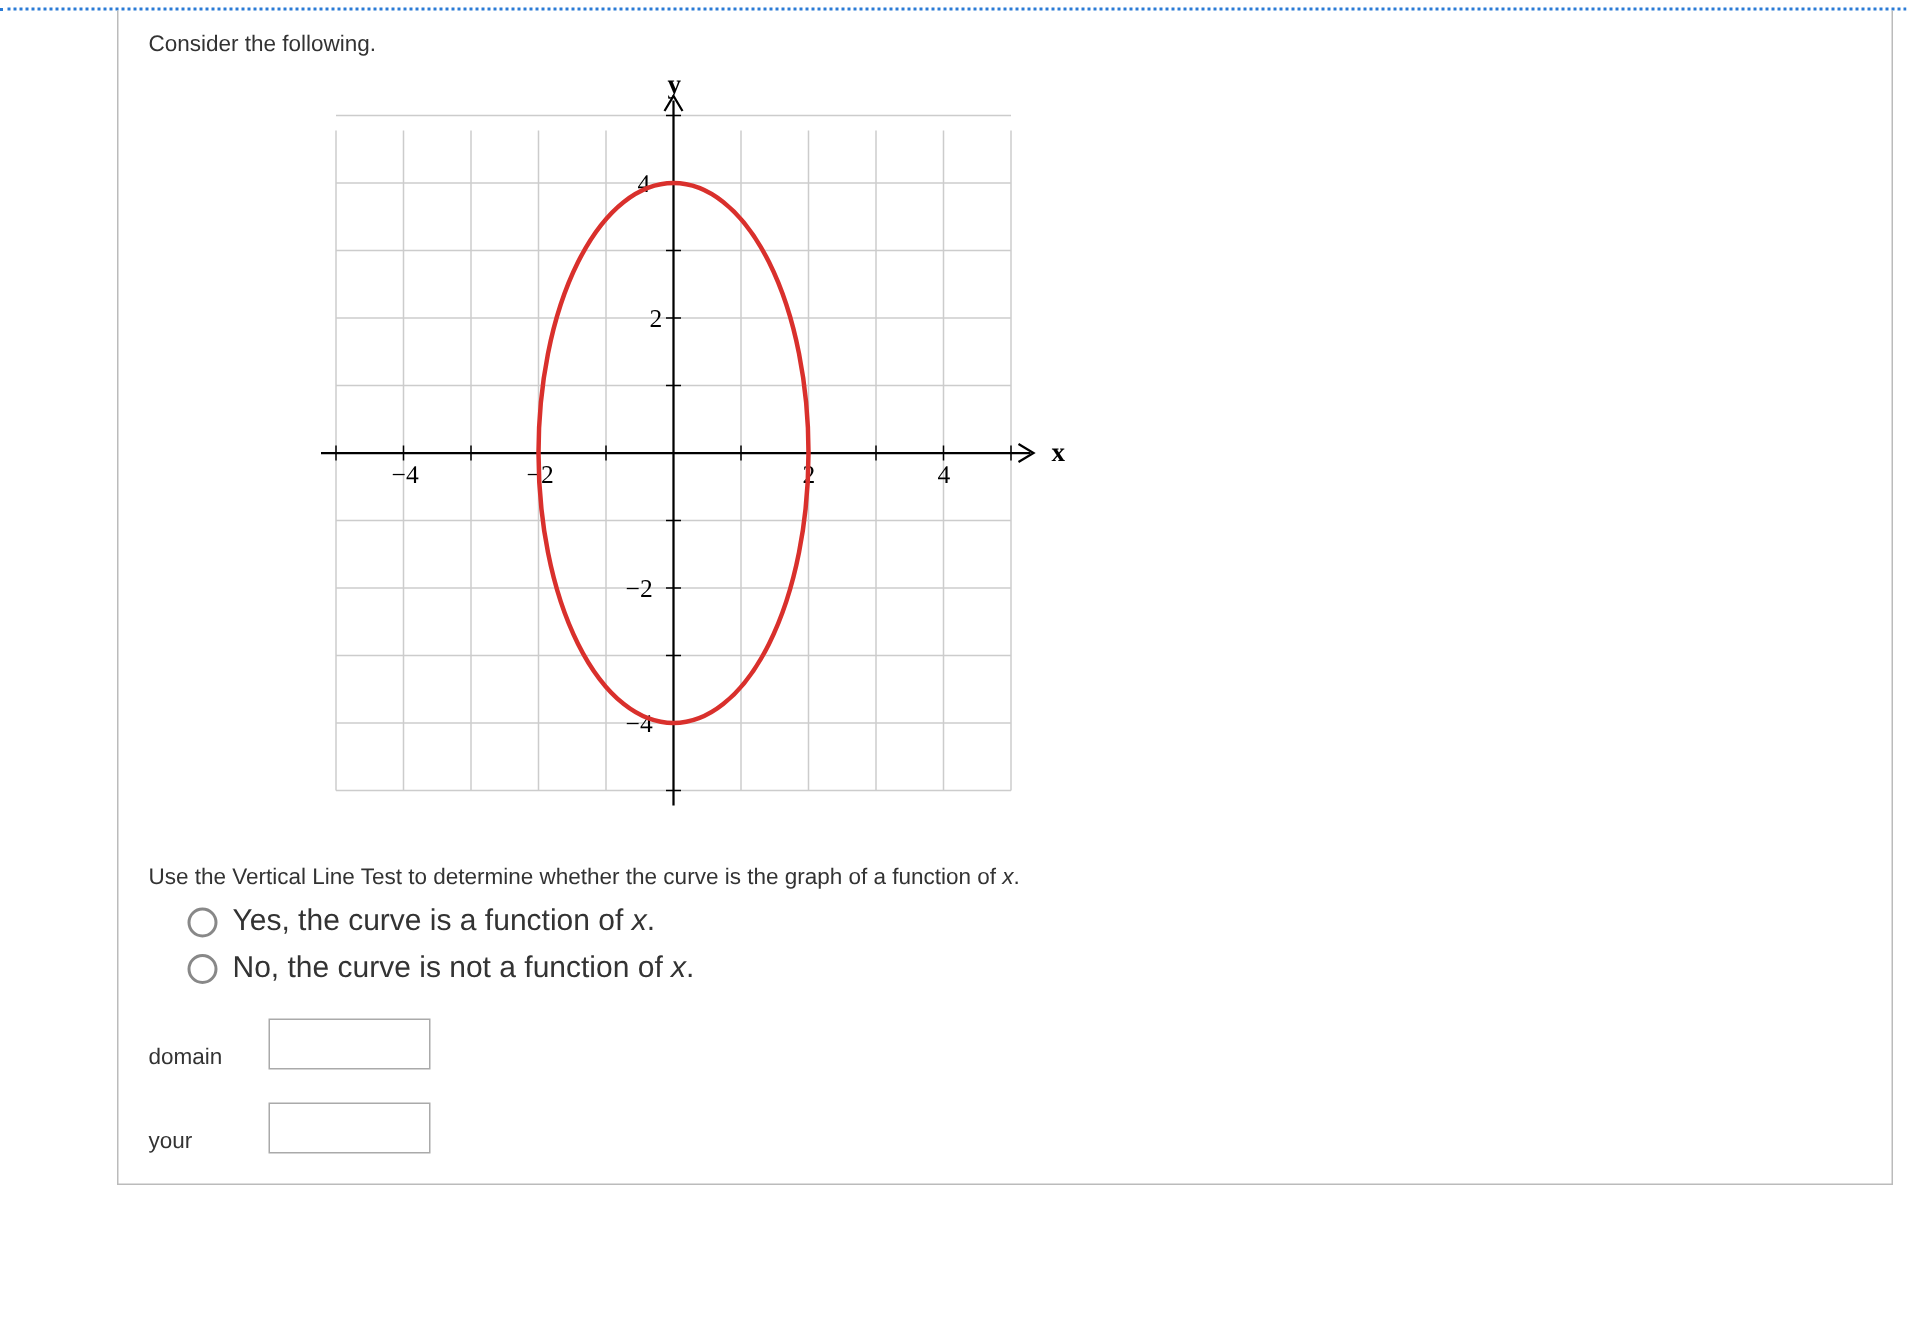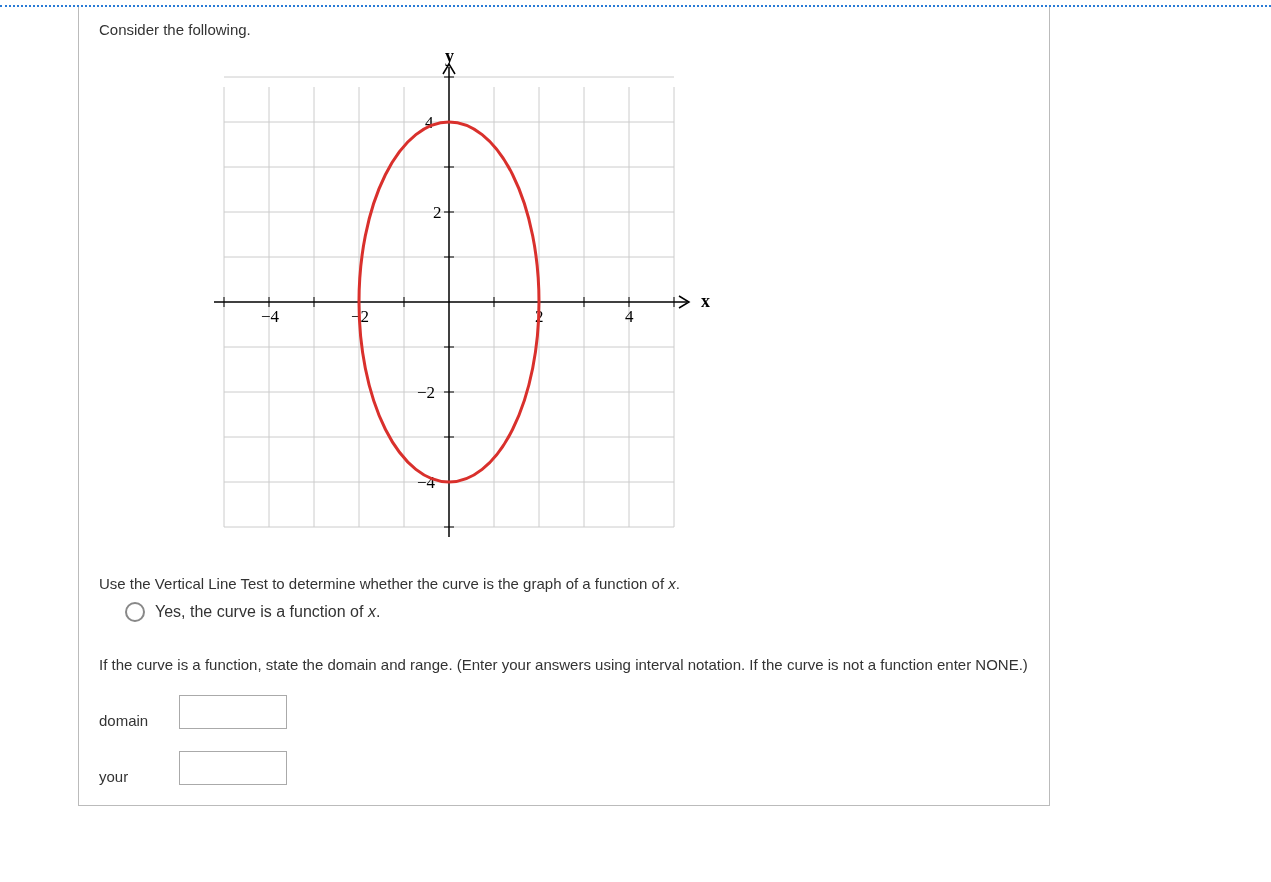"Consider the following." .outer { width: 972px -> 1184px }
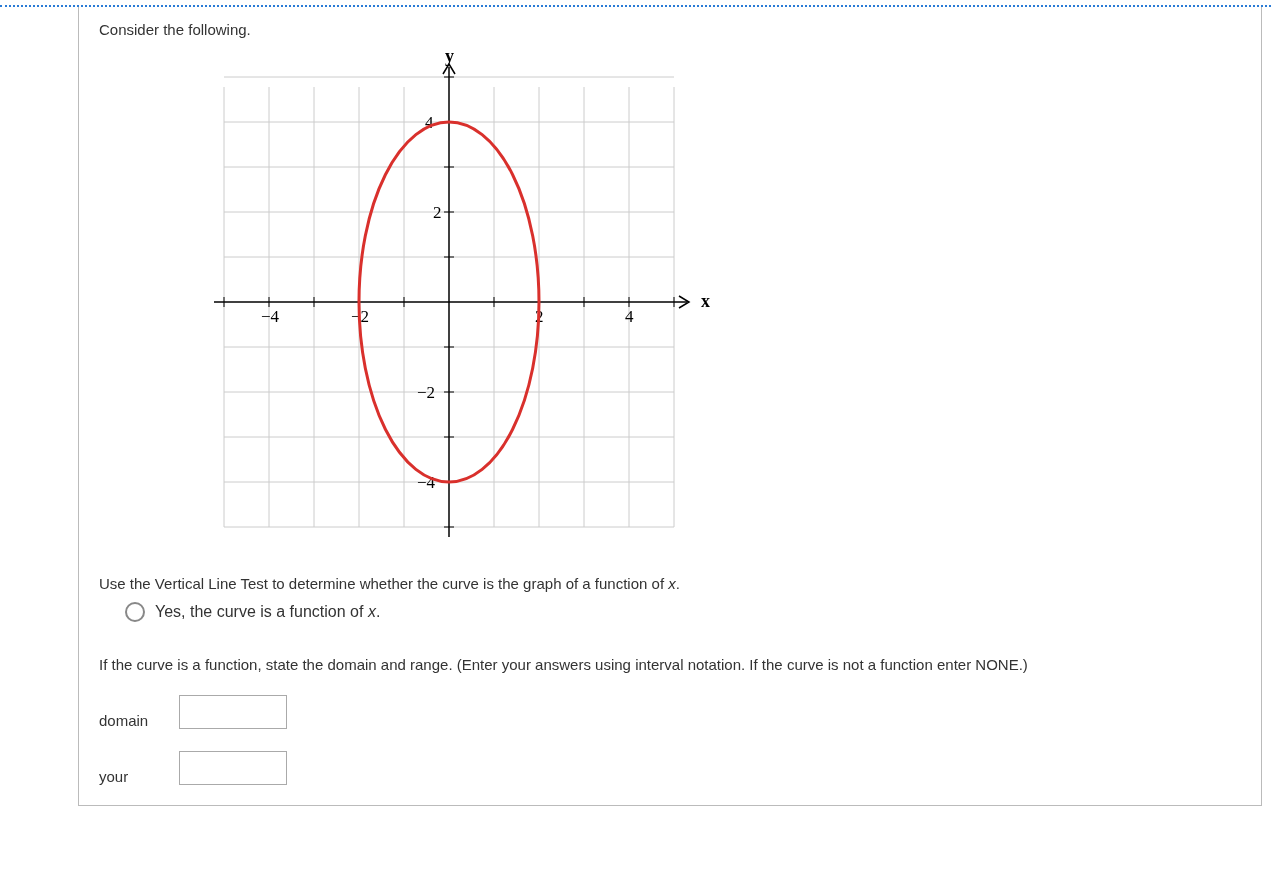"Yes, the curve is a" .radio-label { font-size: 16px -> 20px }
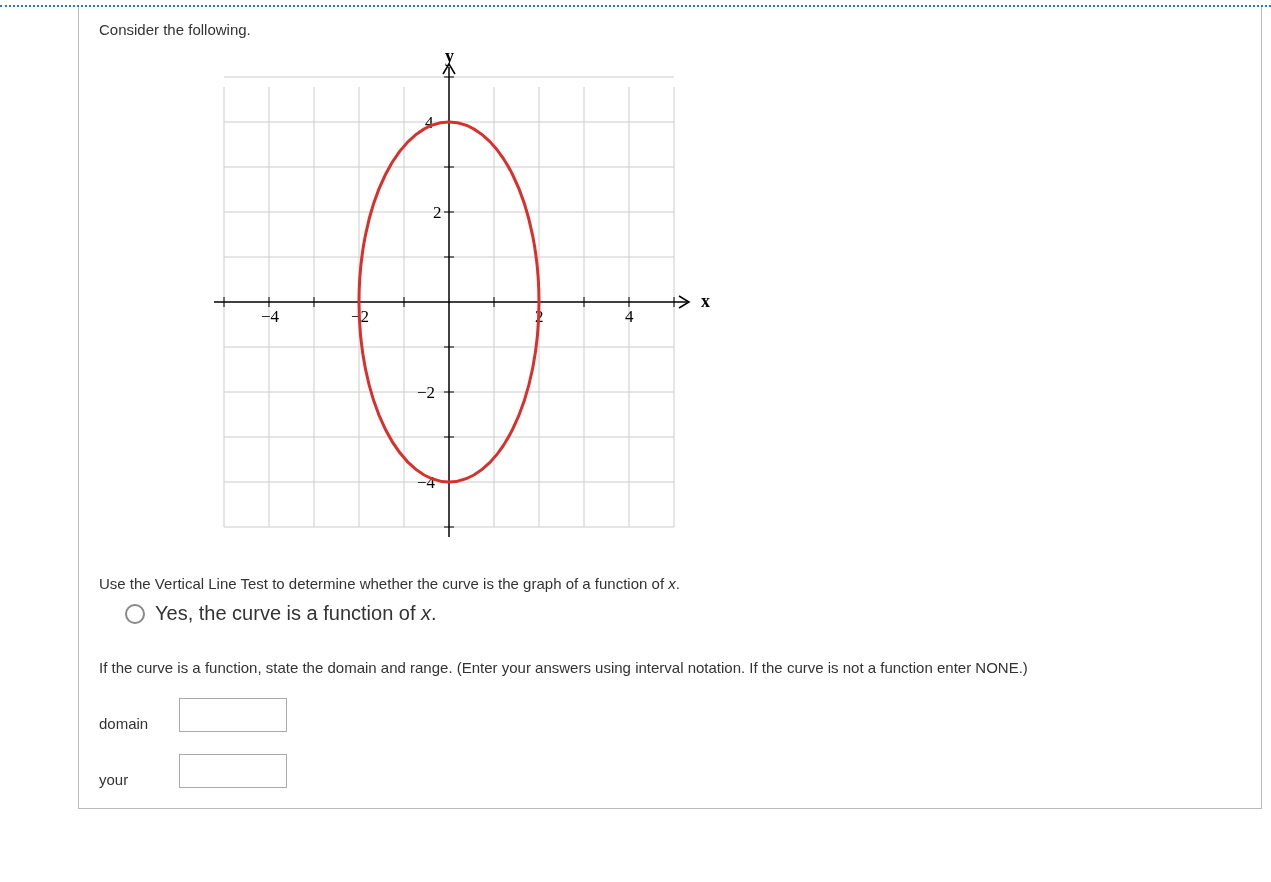"No, the curve is not" div.radio-row { html: none -> <div> <span></span> <span> <span>No, the curve is not a function of </span><span>x</span><span>.</span> </span> </div> }
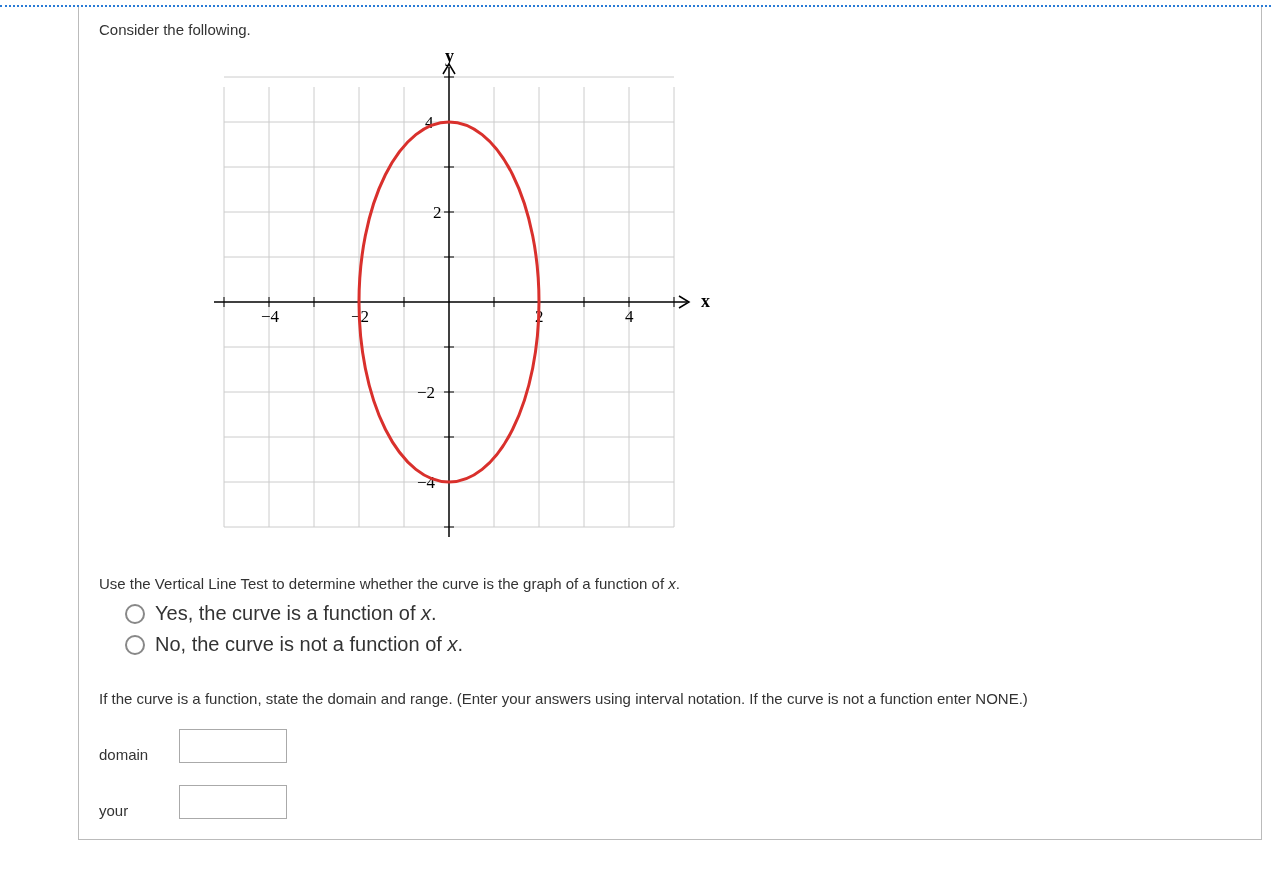"If the curve is a" div.section2 { html: <div>If the curve is a function, state the domain and range. (Enter your answers using interval notation. If the curve is not a function enter NONE.)</div> -> none }
